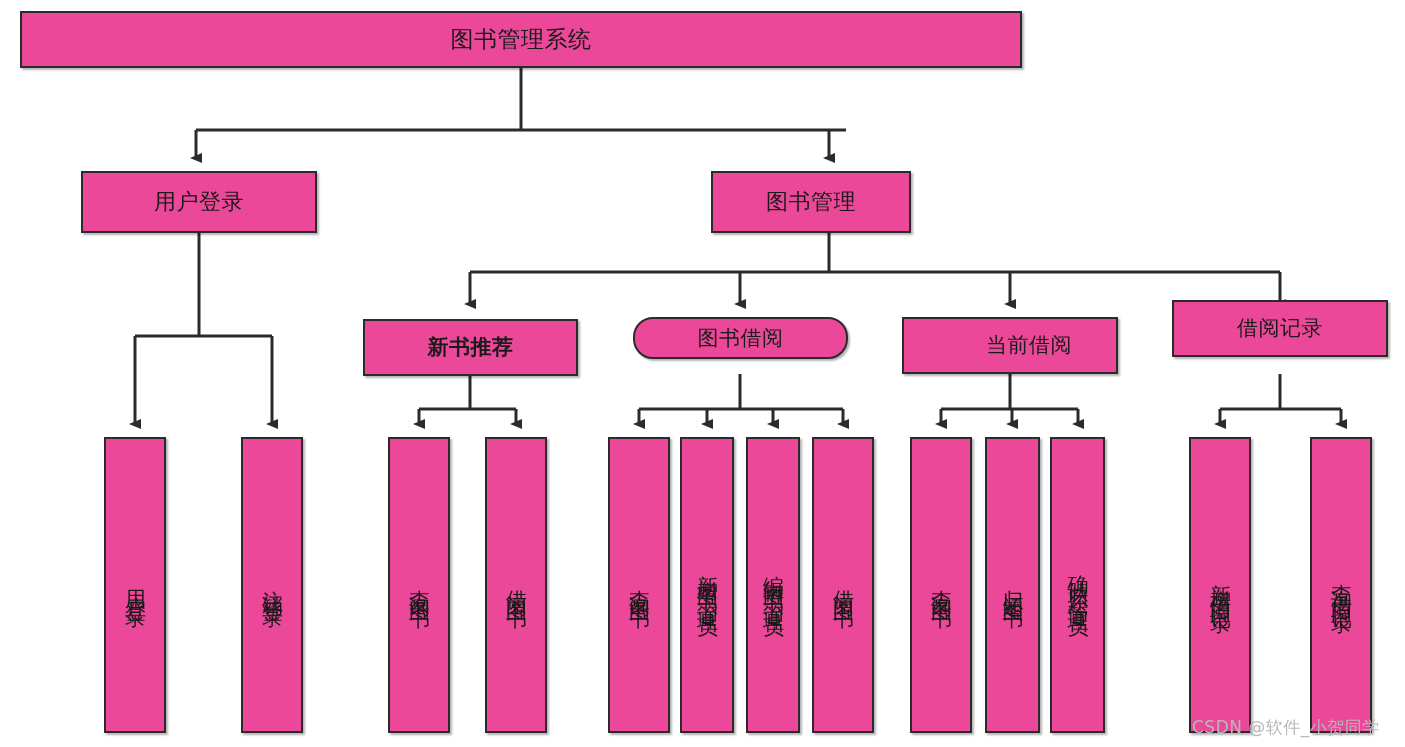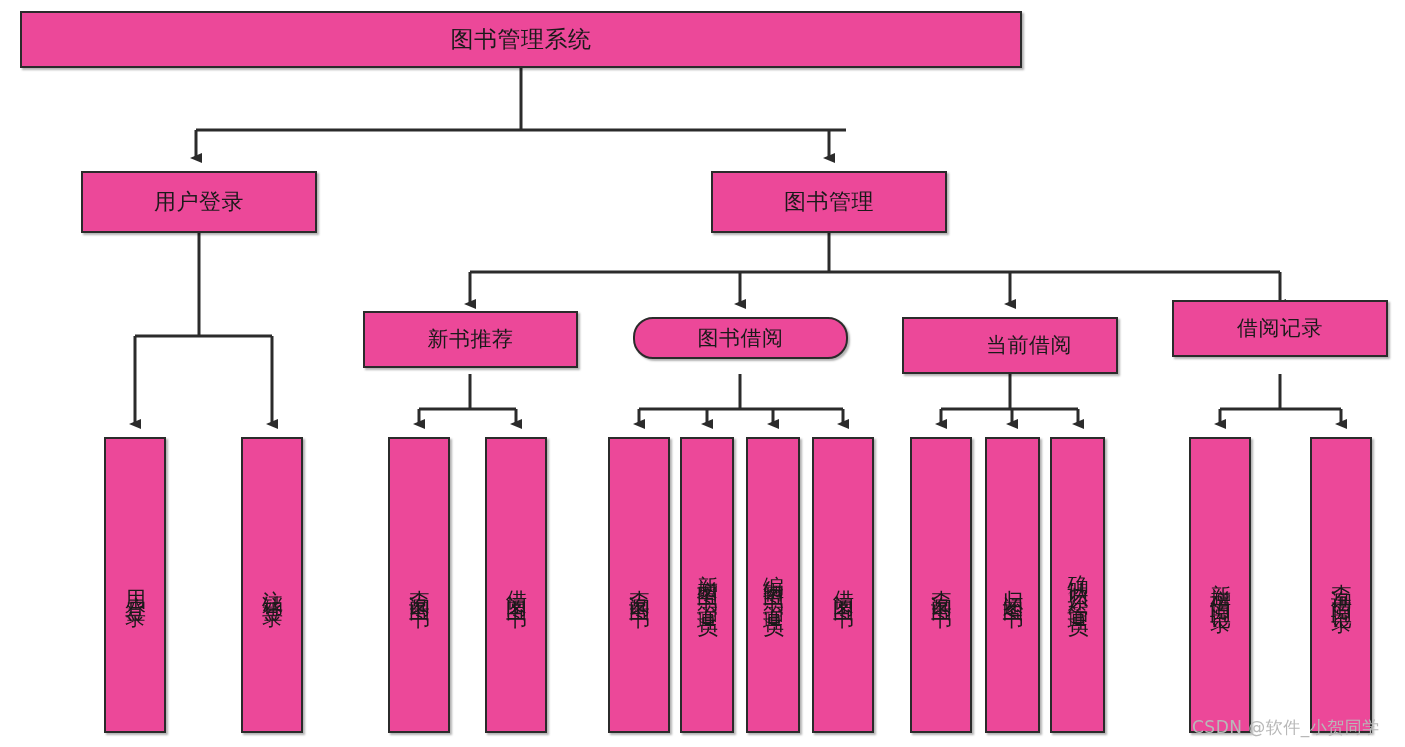"图书管理" div.node { width: 236px -> 200px }
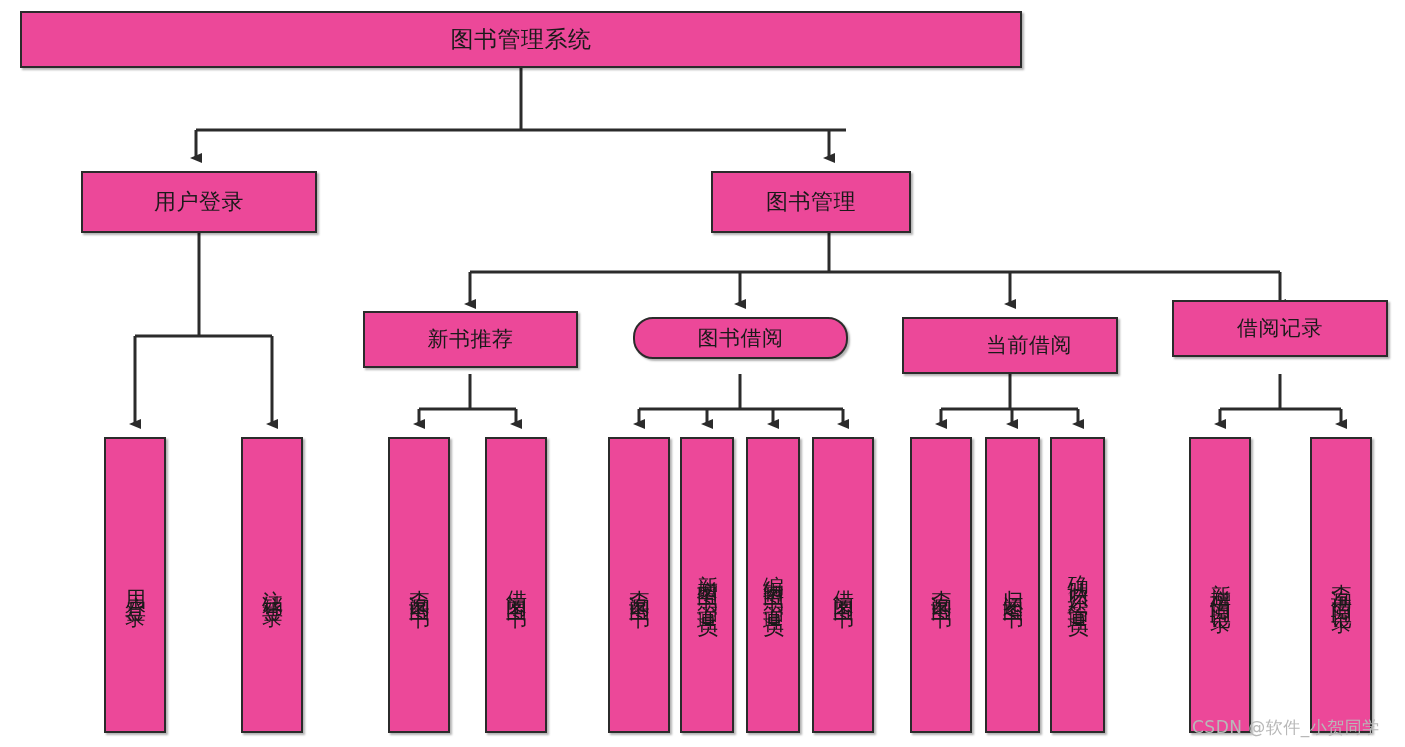"新书推荐" div.node { font-weight: none -> bold; top: 311px -> 319px }
